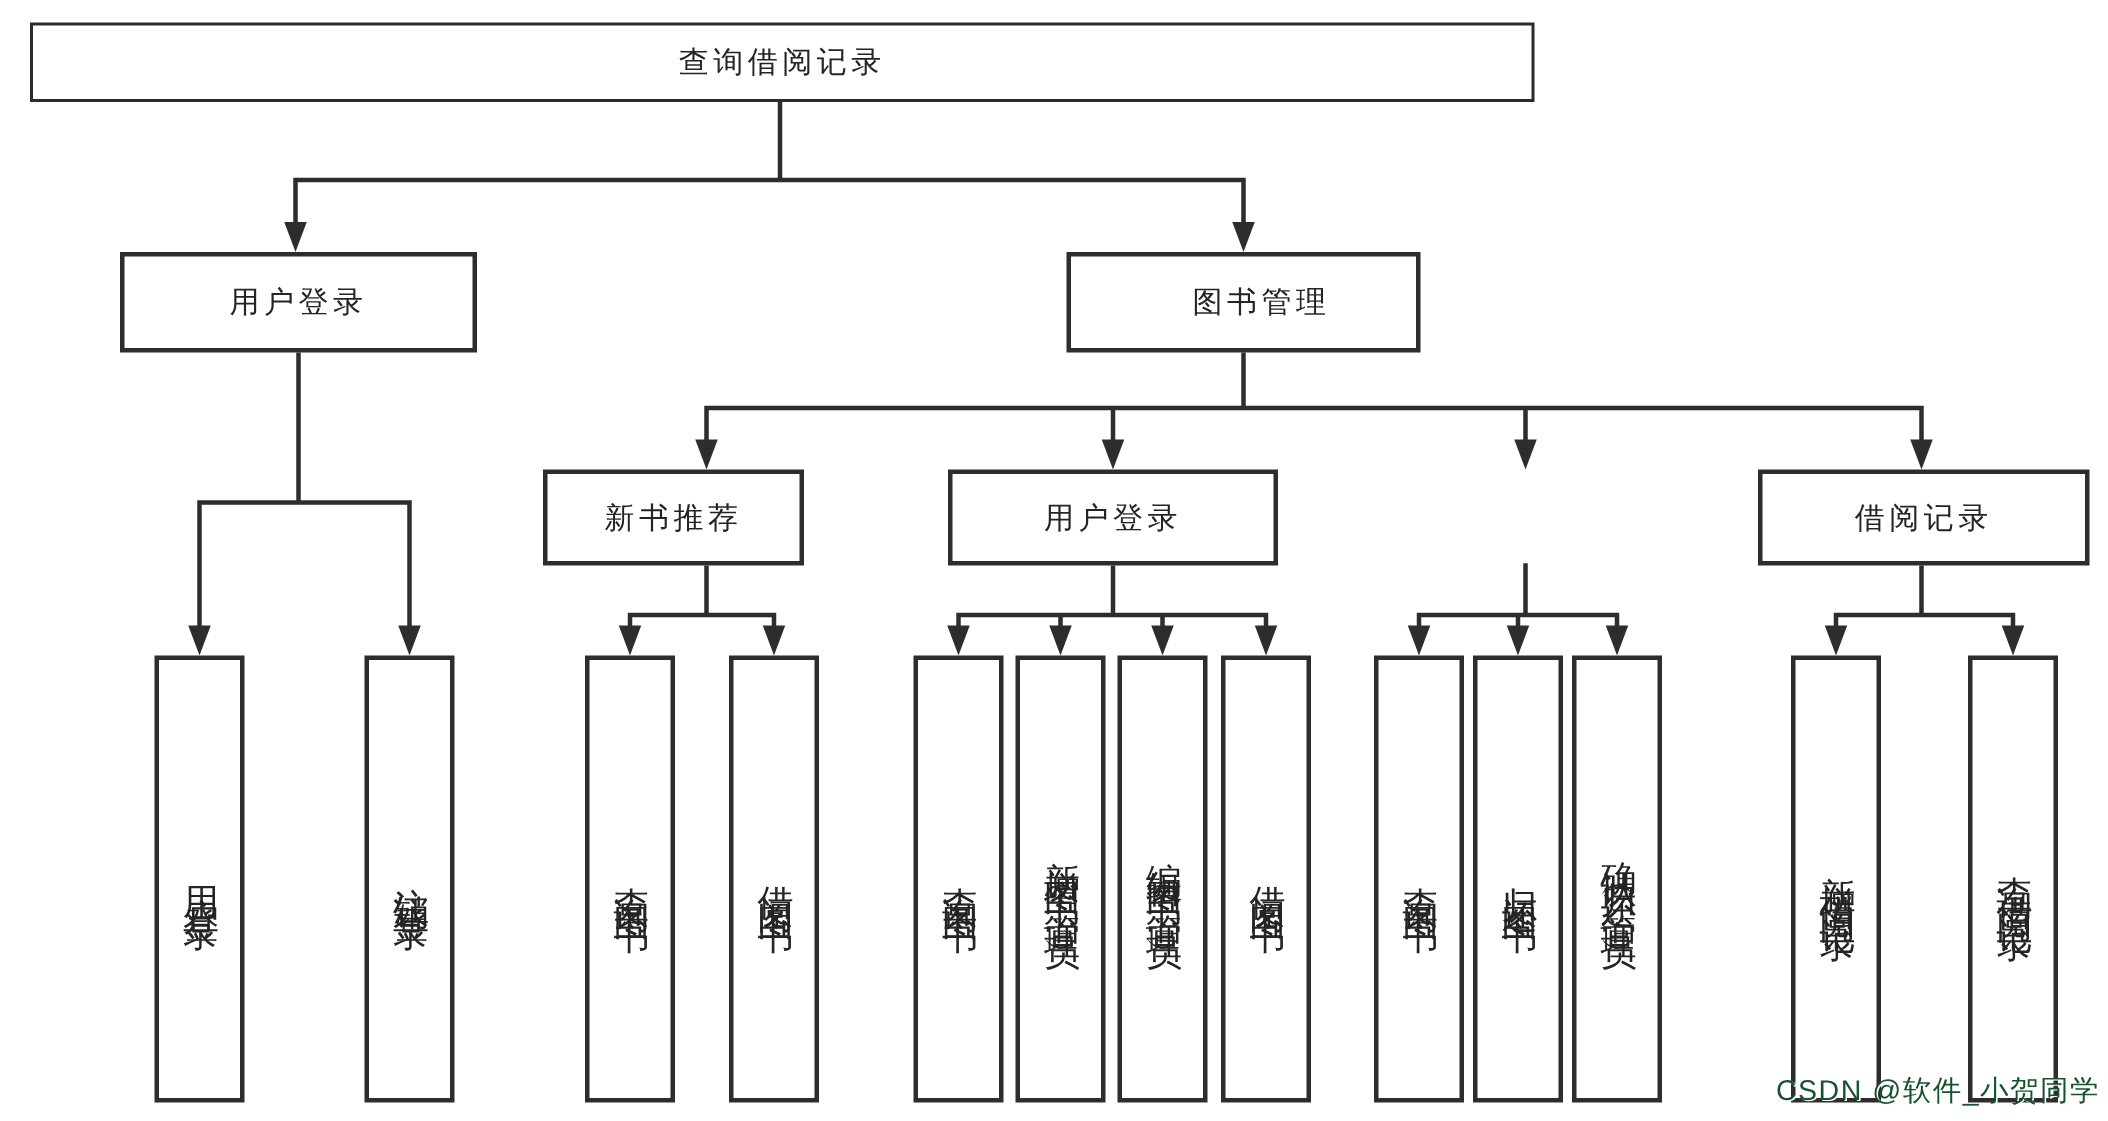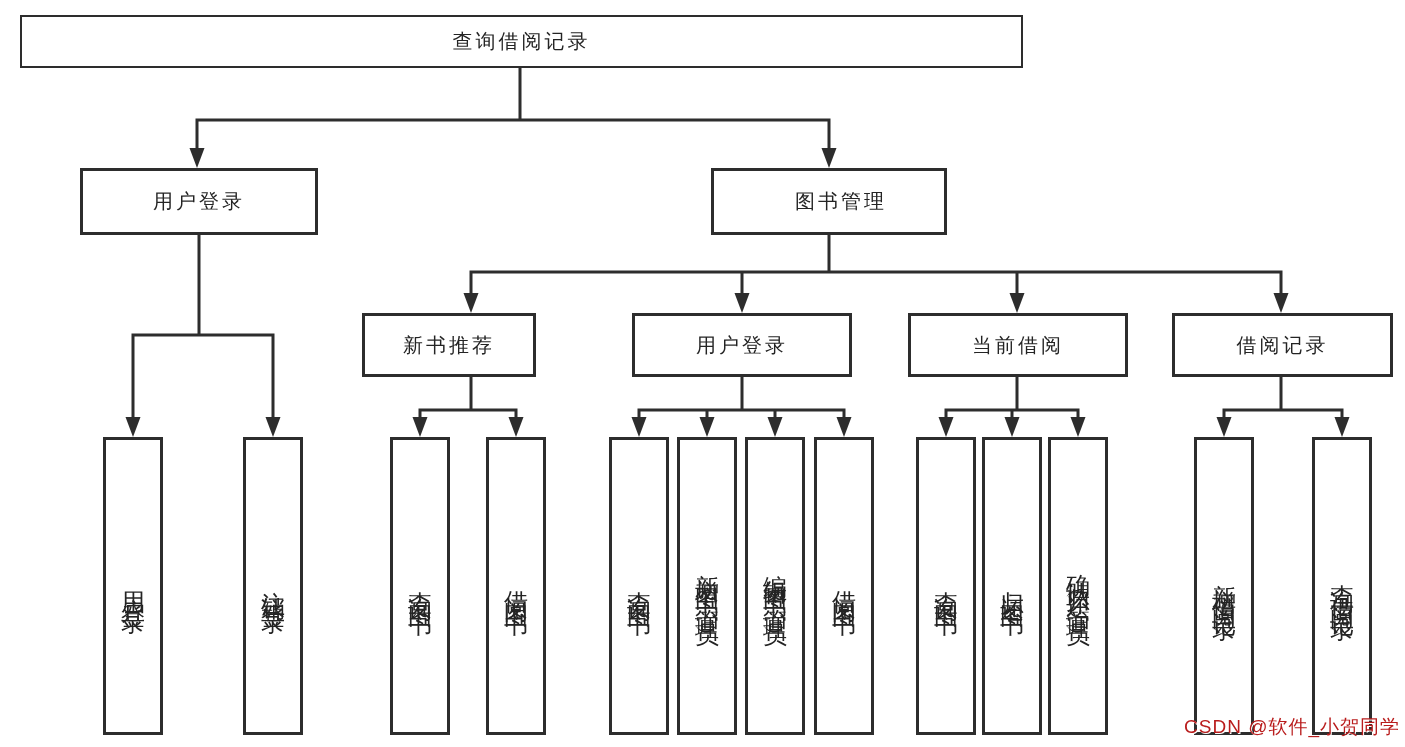"当前借阅" div.box { html: <div> <span>当前借阅</span> </div> -> none }
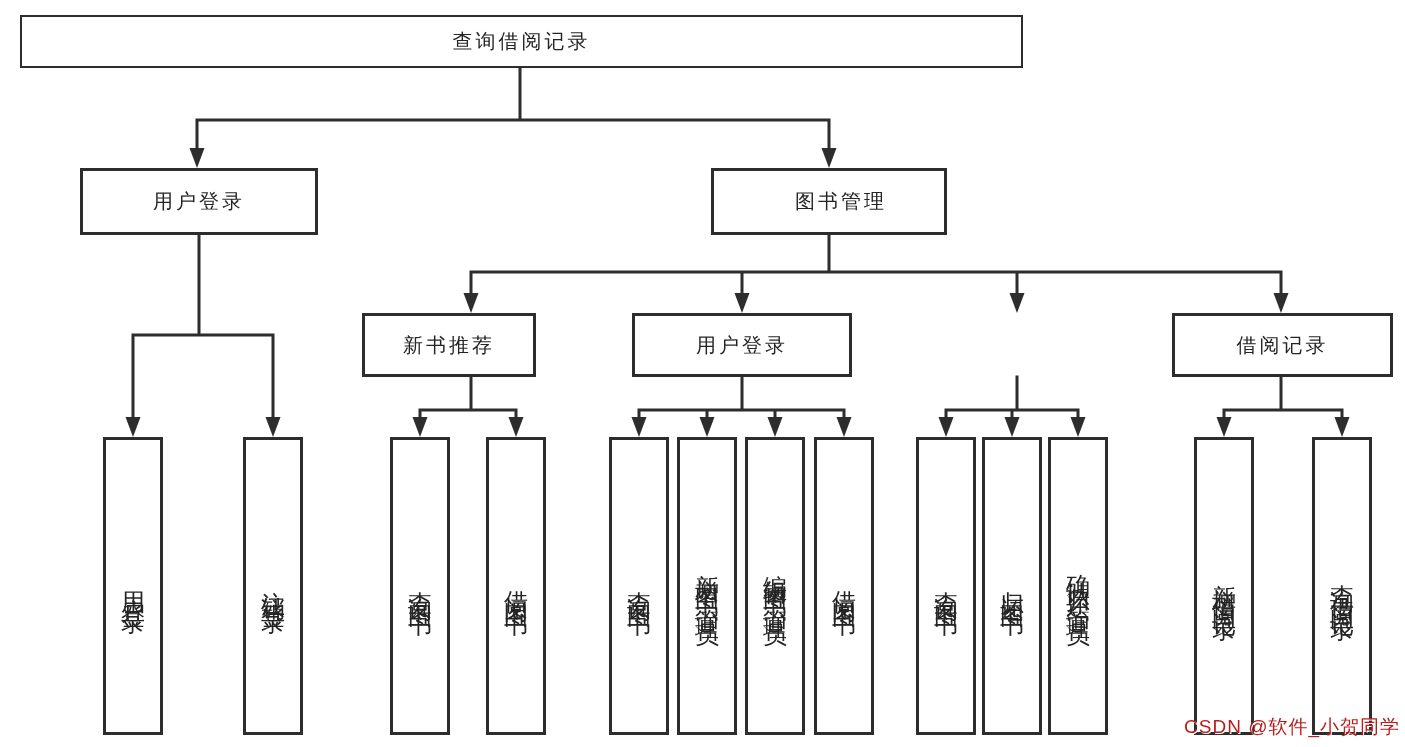"CSDN @软件_小贺同学" .watermark { color: #b91c1c -> #14532d }
